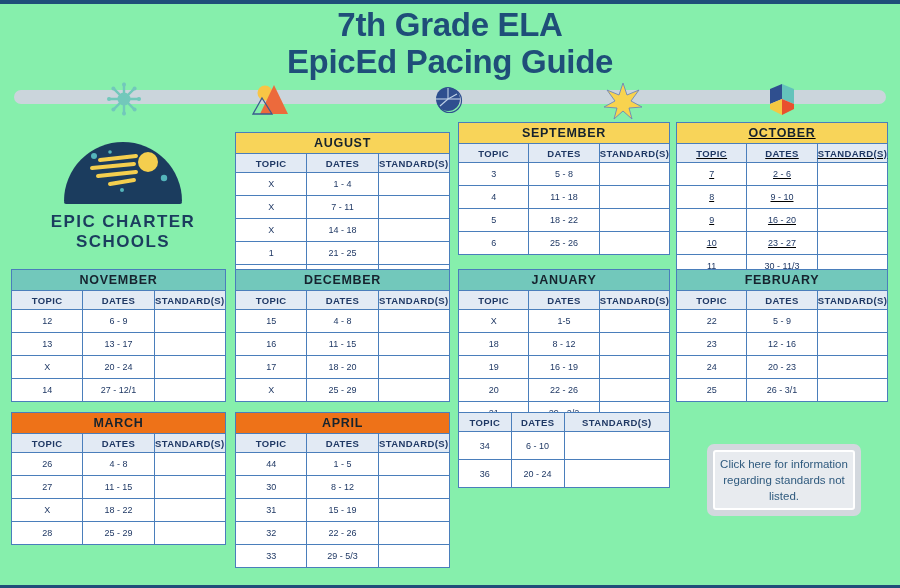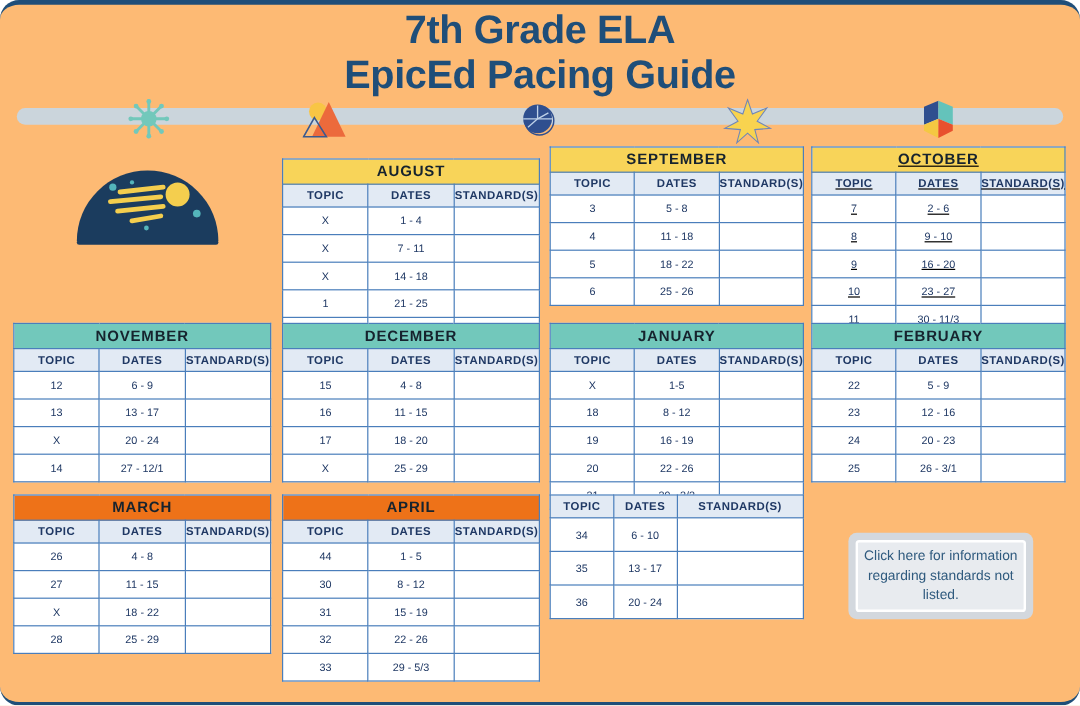"7th Grade ELA" #page { background: #fdba74 -> #86efac; border-radius: 16px -> none }
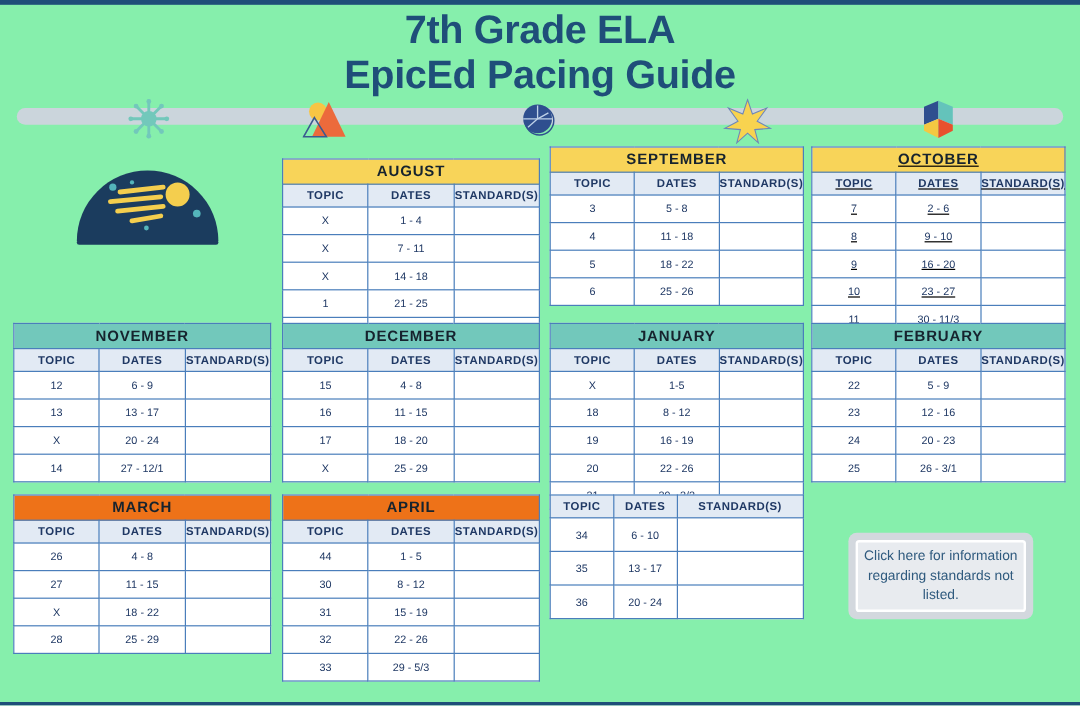"EPIC CHARTER" div.wordmark { html: none -> <div> <div>EPIC CHARTER</div> <div>SCHOOLS</div> </div> }
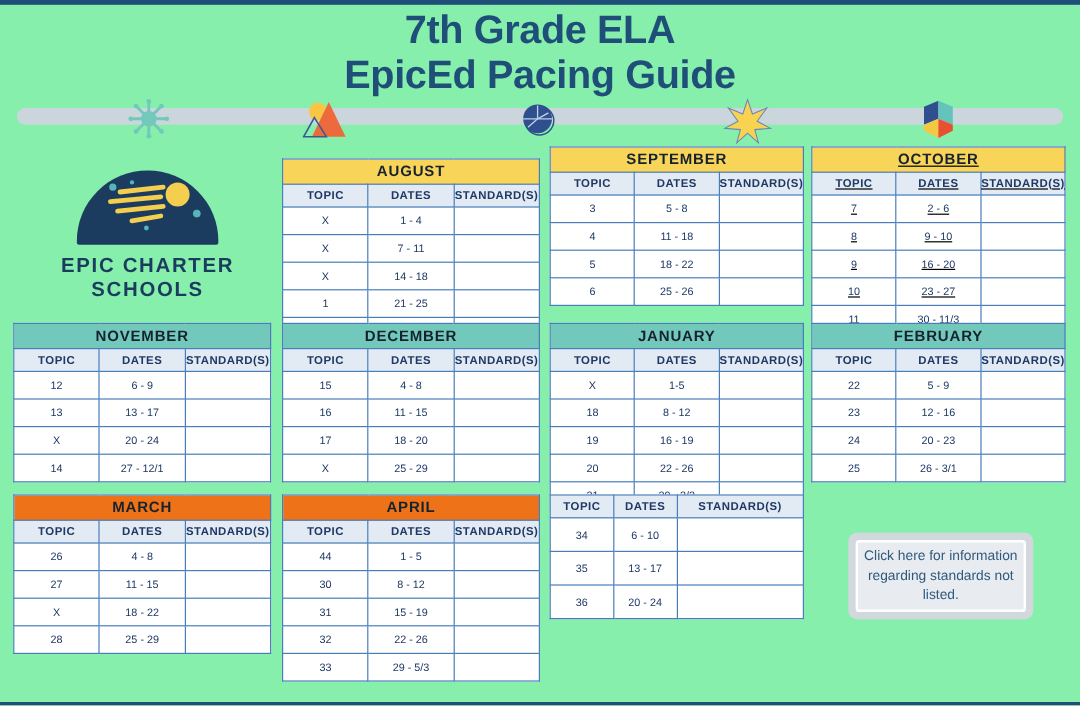"35" tr { html: <tr> <td>35</td> <td>13 - 17</td> <td></td> </tr> -> none }
